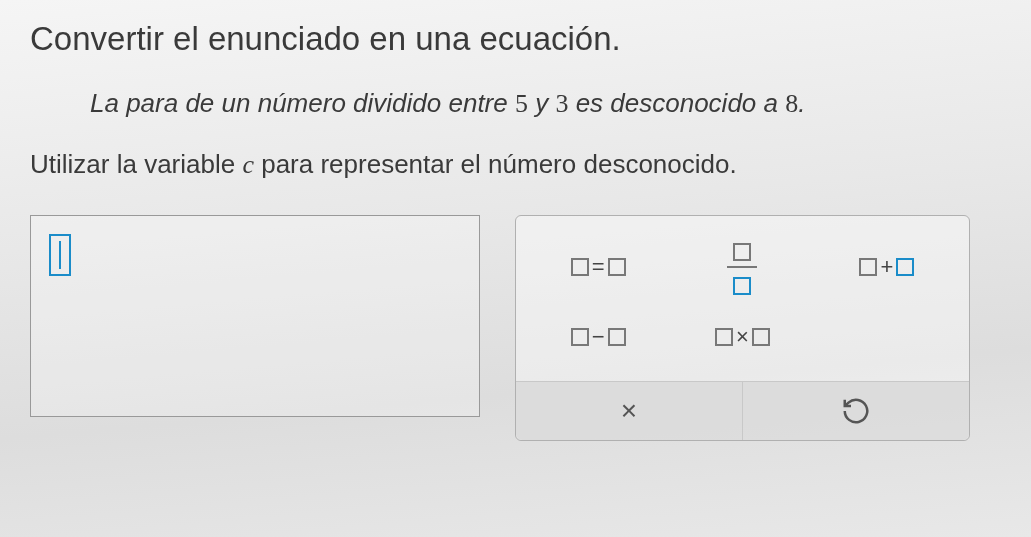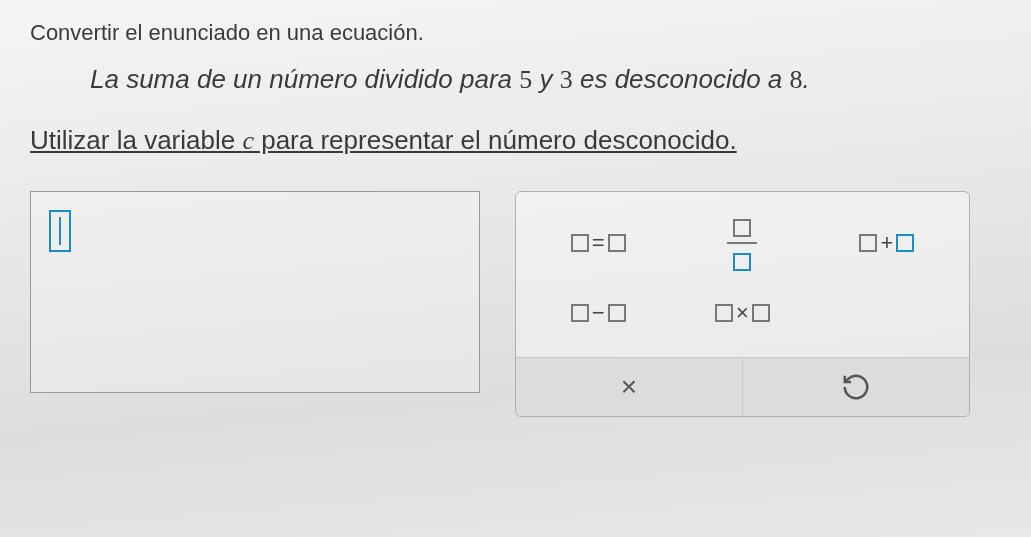"Convertir el enunciado en una" .instruction-top { font-size: 22px -> 33px; margin-bottom: 18px -> 30px }
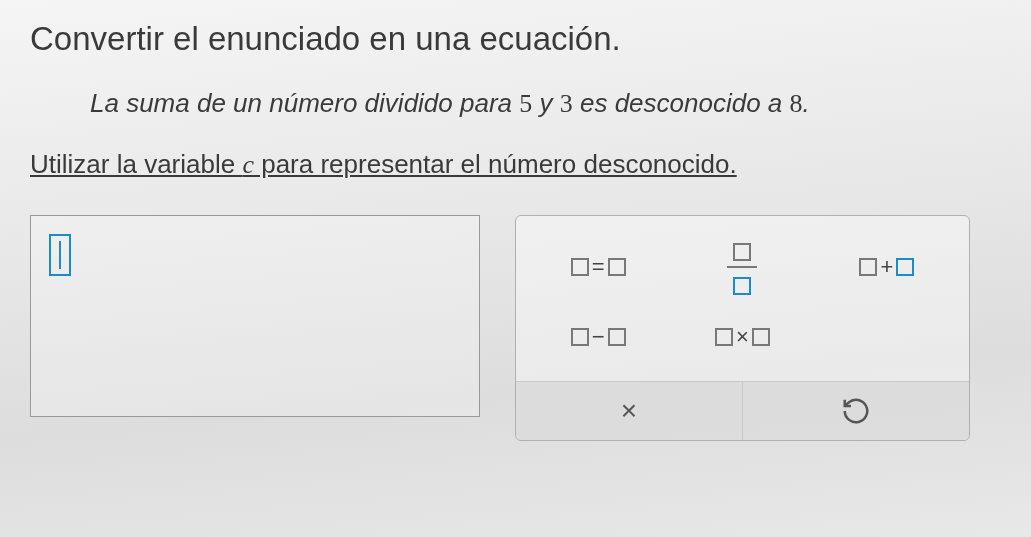"La suma de un número" span { text: suma de un número dividido para -> para de un número dividido entre }
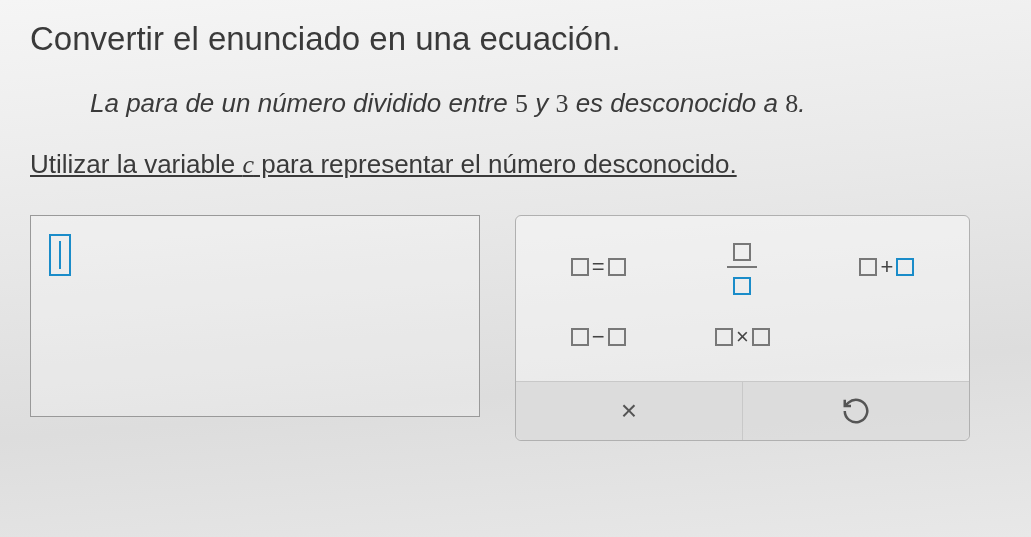"Utilizar la variable c para" .instruction-bottom { text-decoration: underline -> none }
